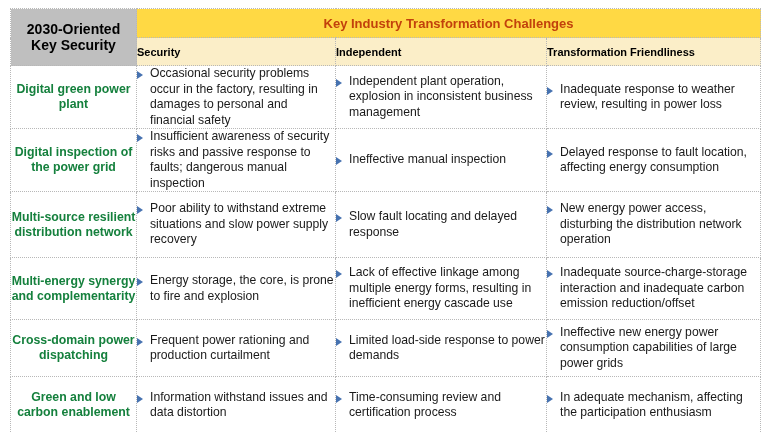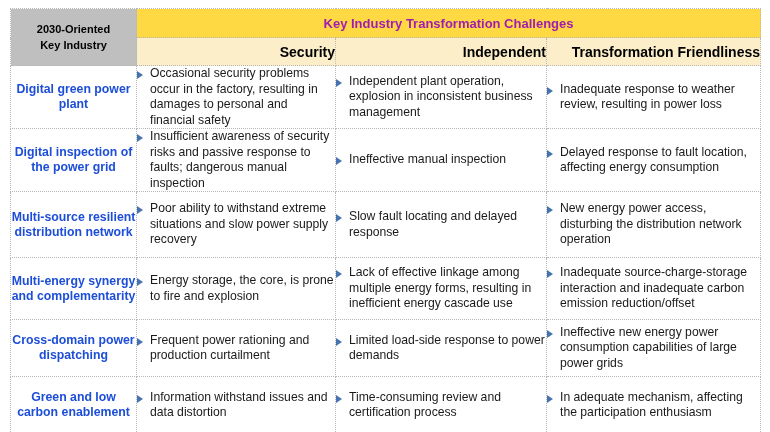"2030-Oriented" .hdr-corner { font-size: 11px -> 14px }
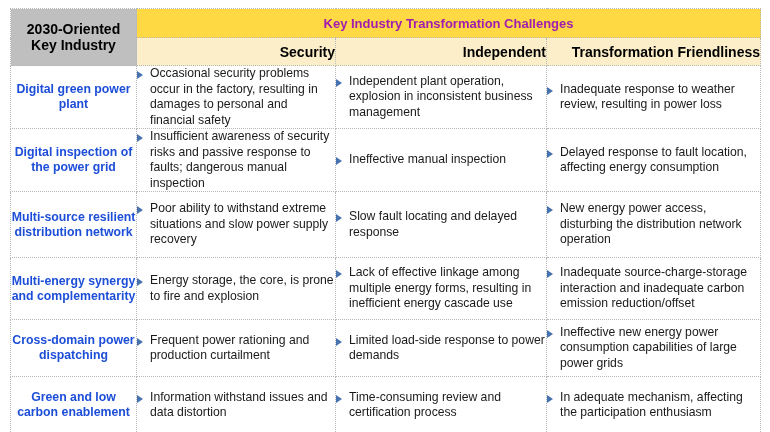"Key Industry Transformation Challenges" .hdr-band { color: #a21caf -> #c2410c }
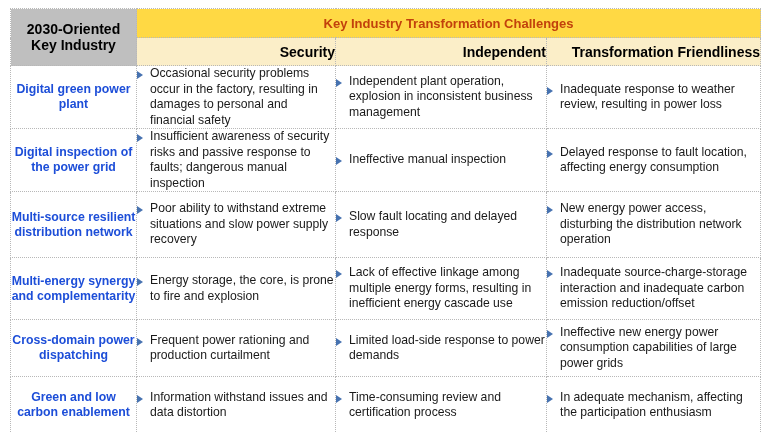"Key Industry" div { text: Industry -> Security }
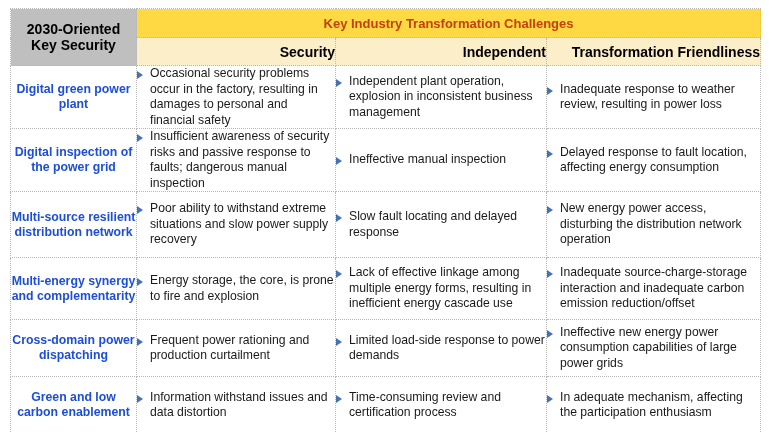"Security" .hdr-sub { font-size: 14px -> 11px; text-align: right -> left }
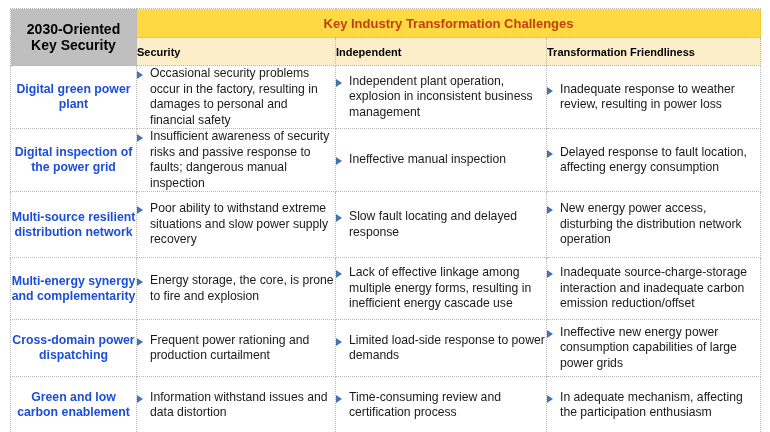"Digital green power plant" .scenario { color: #1d4ed8 -> #15803d }
